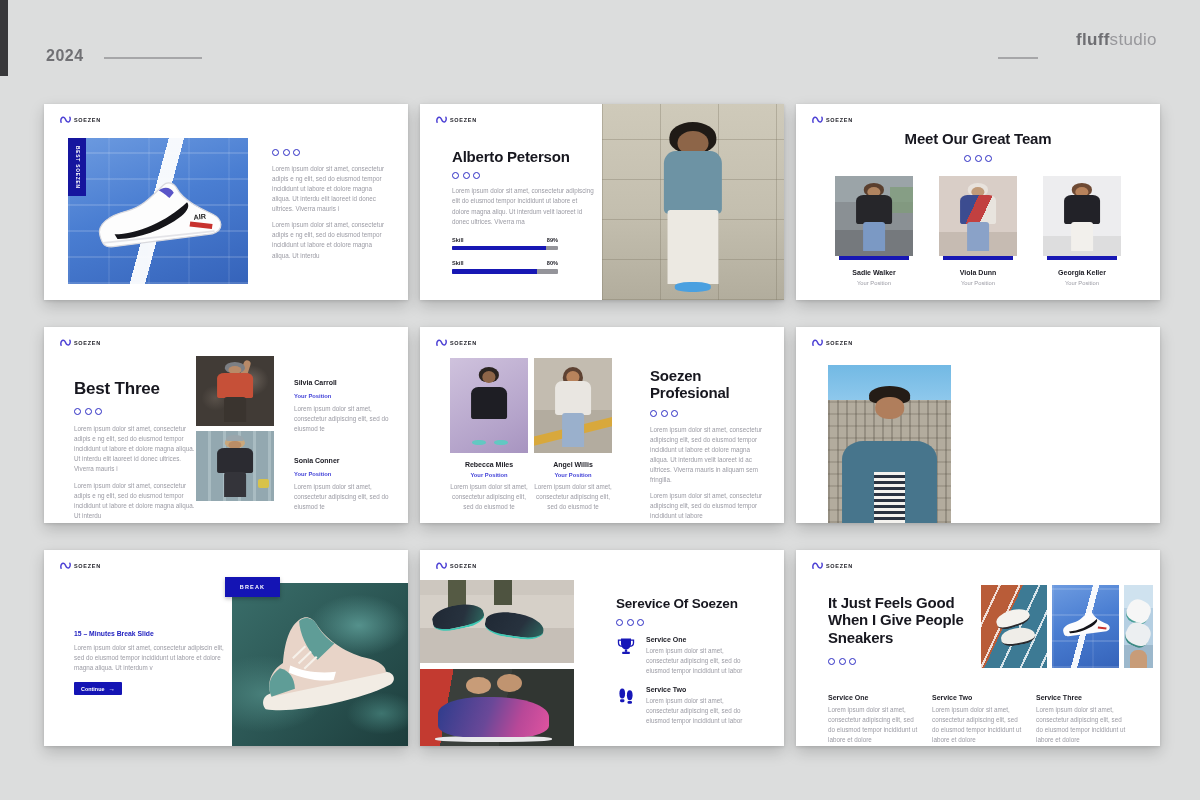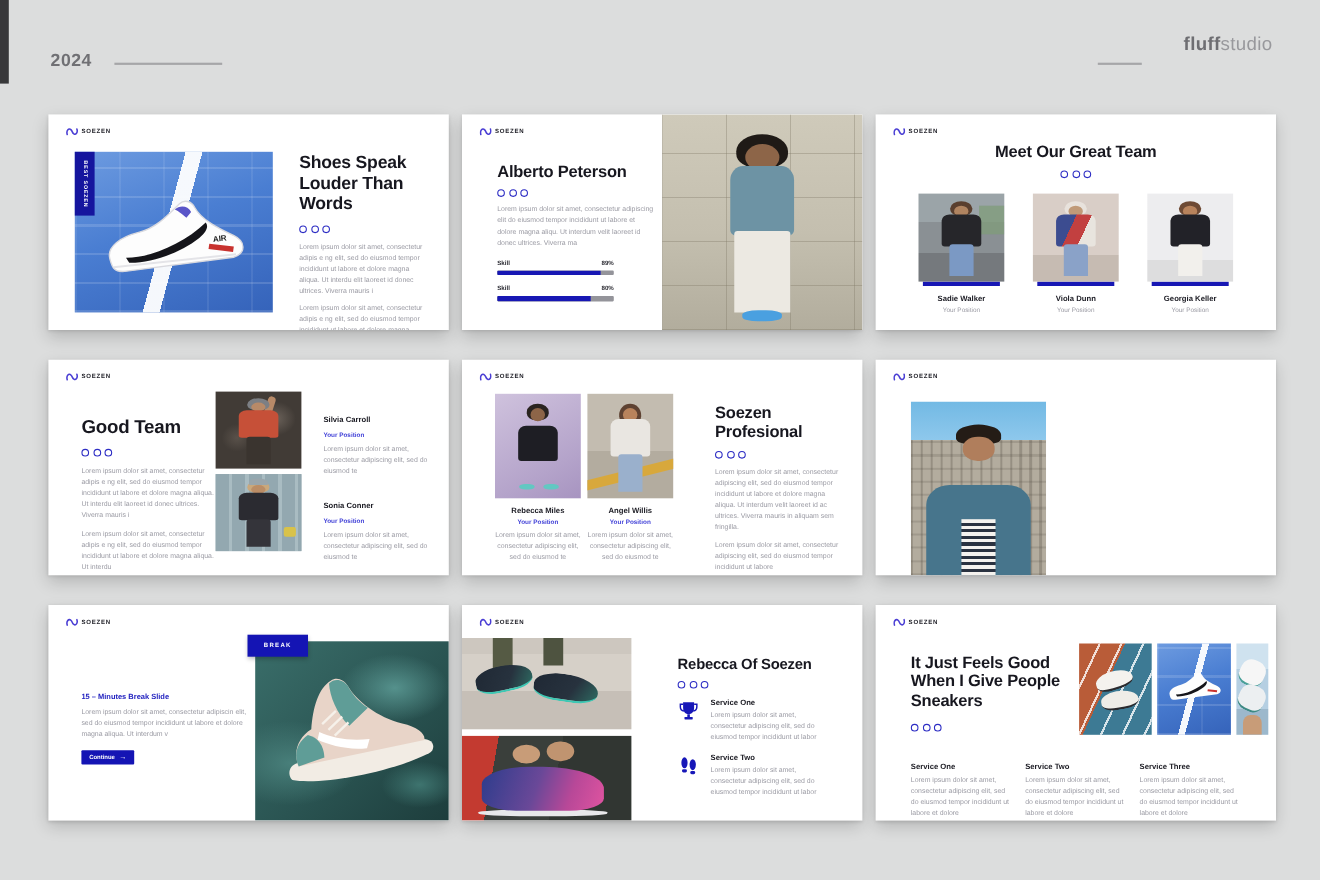"Shoes Speak Louder Than Words" h2.ttl { html: <h2>Shoes Speak Louder Than Words</h2> -> none }
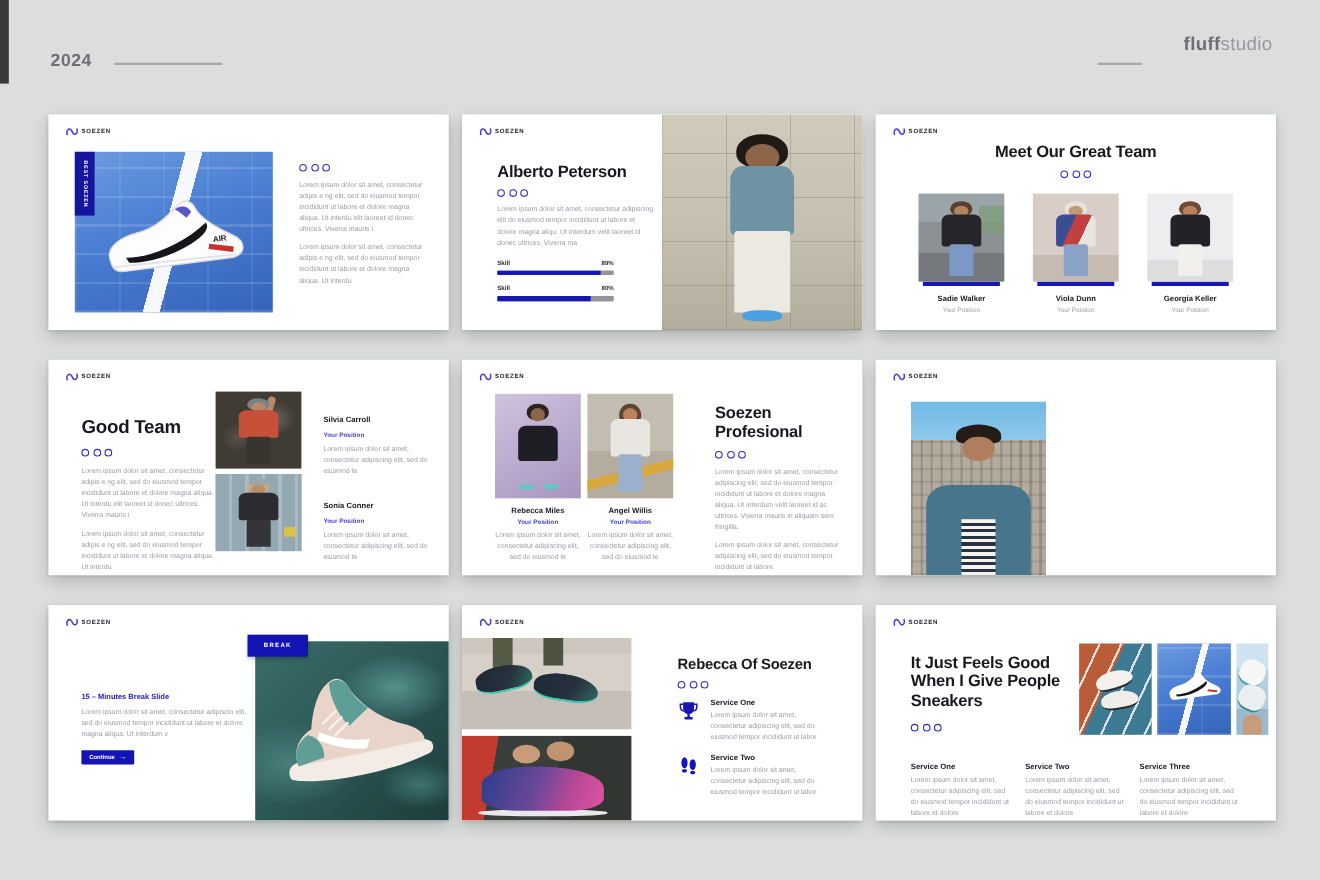"Good Team" h2.ttl { text: Good Team -> Best Three }
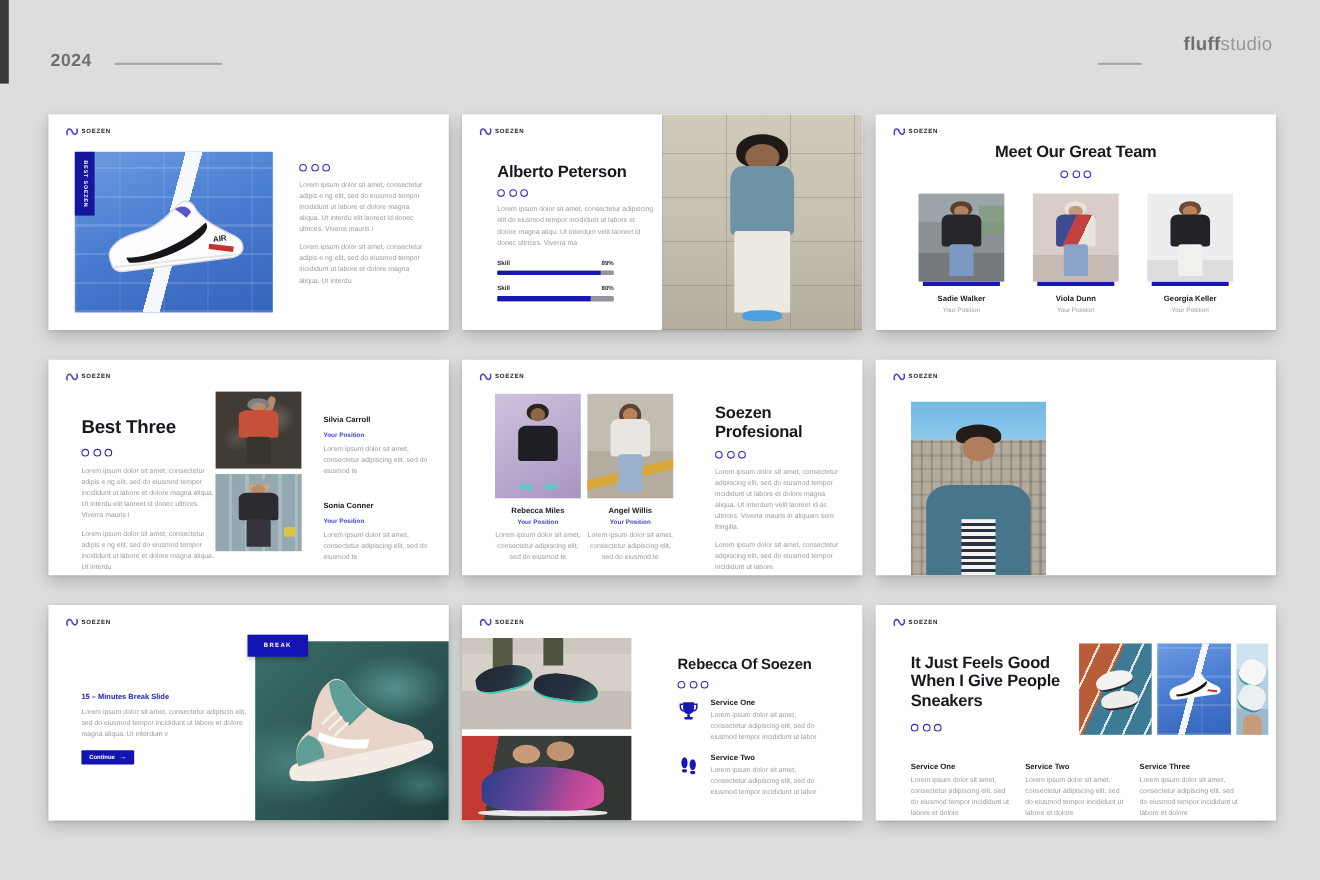"Rebecca Of Soezen" h2.ttl { text: Rebecca -> Serevice }
